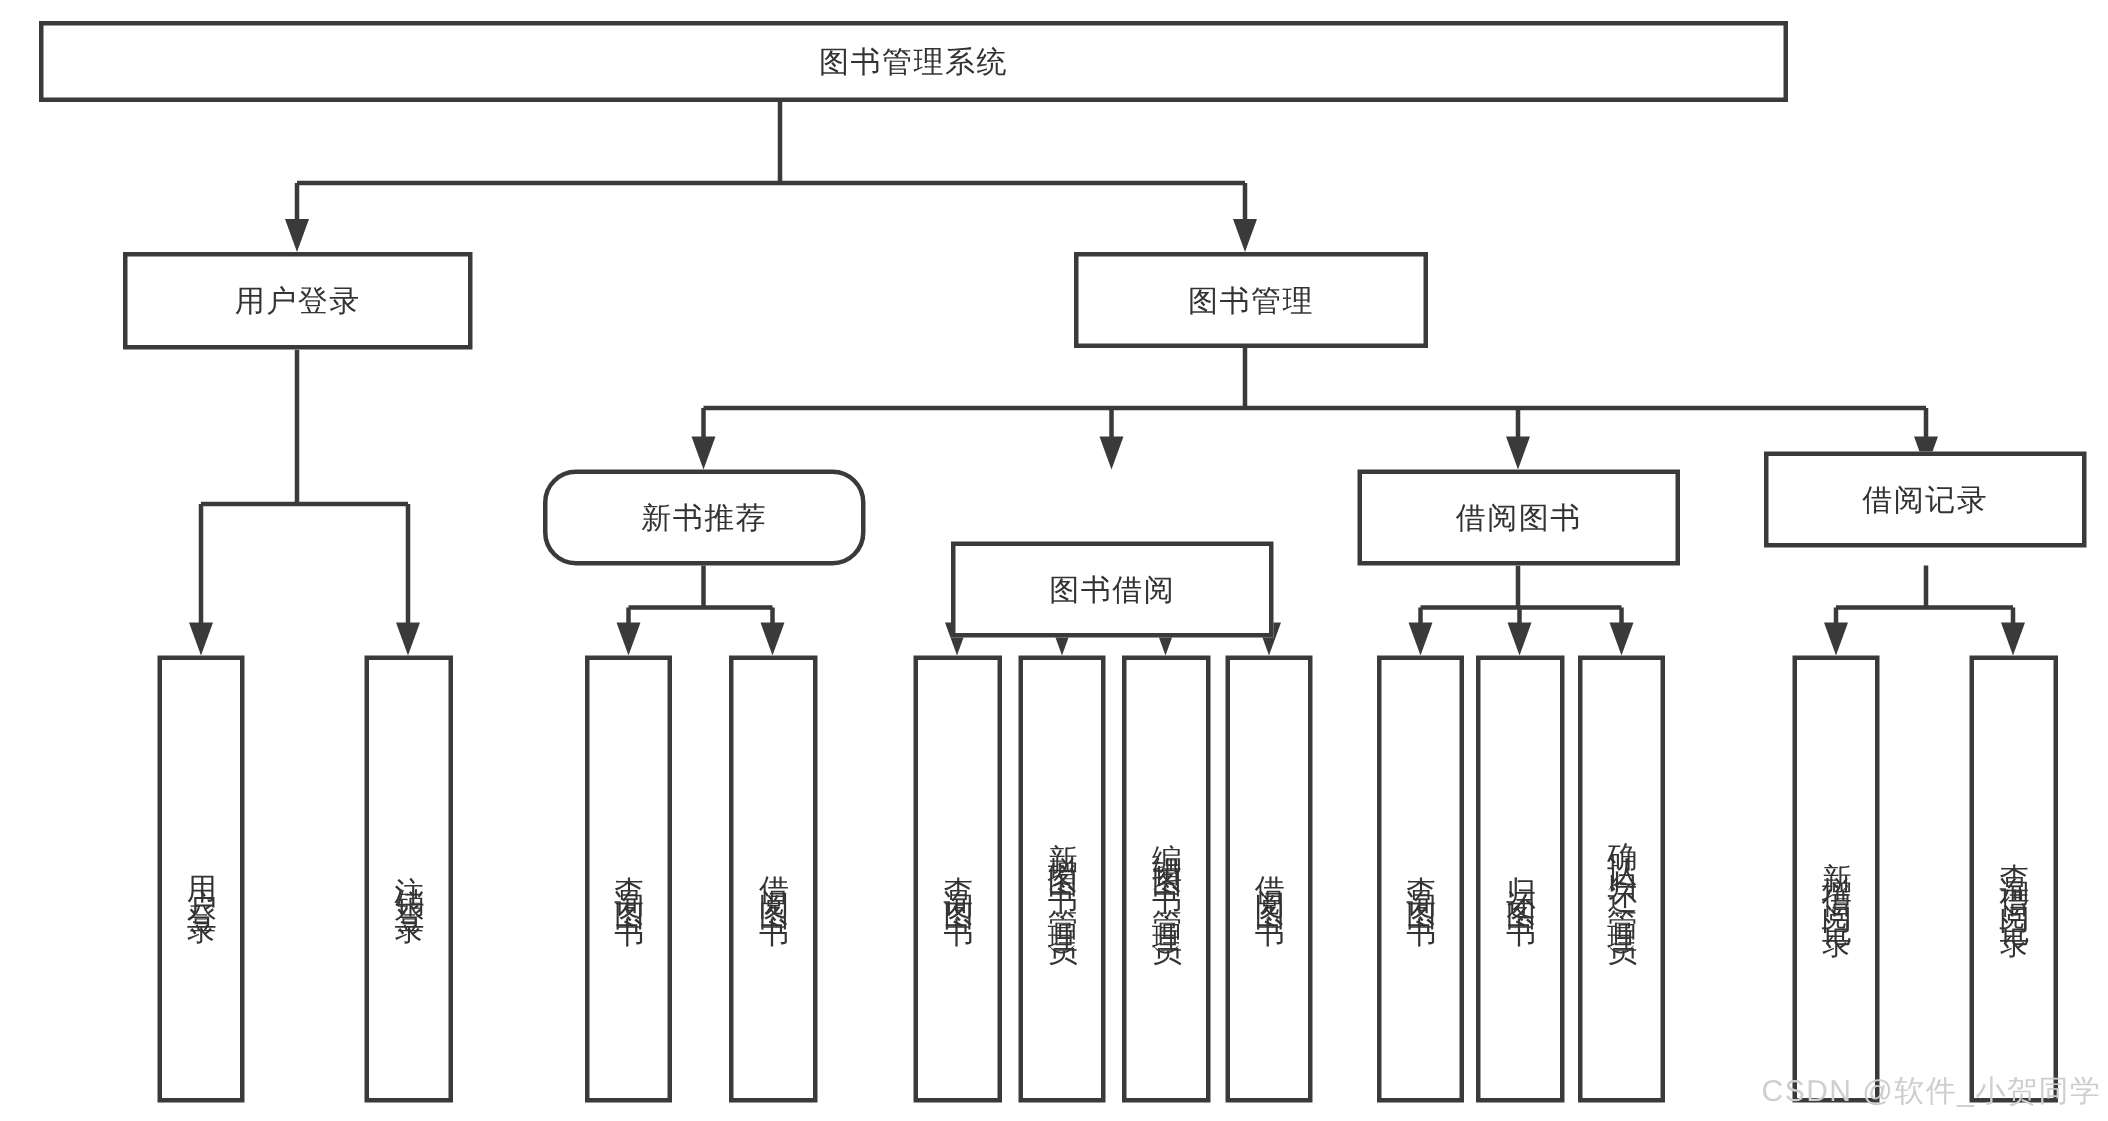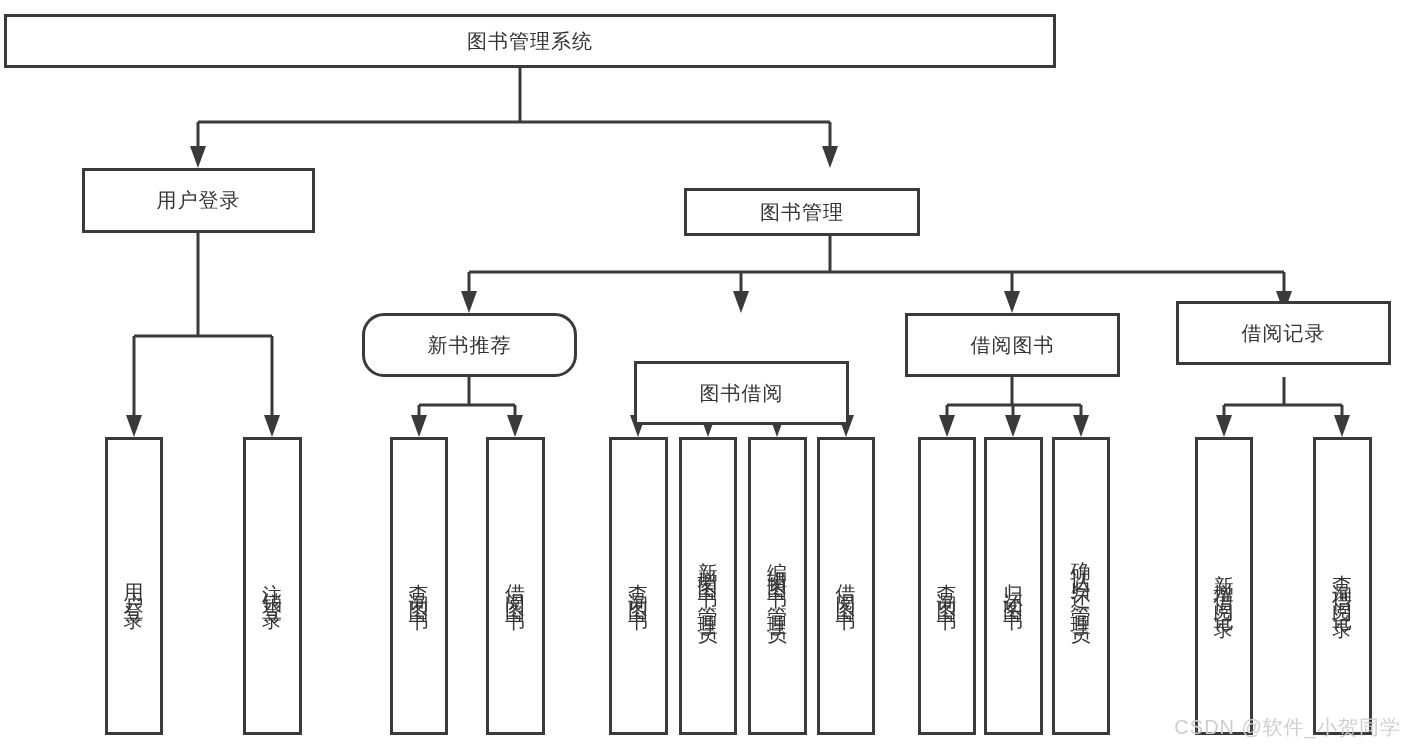"图书管理系统" div.node { left: 4px -> 26px; width: 1052px -> 1166px }
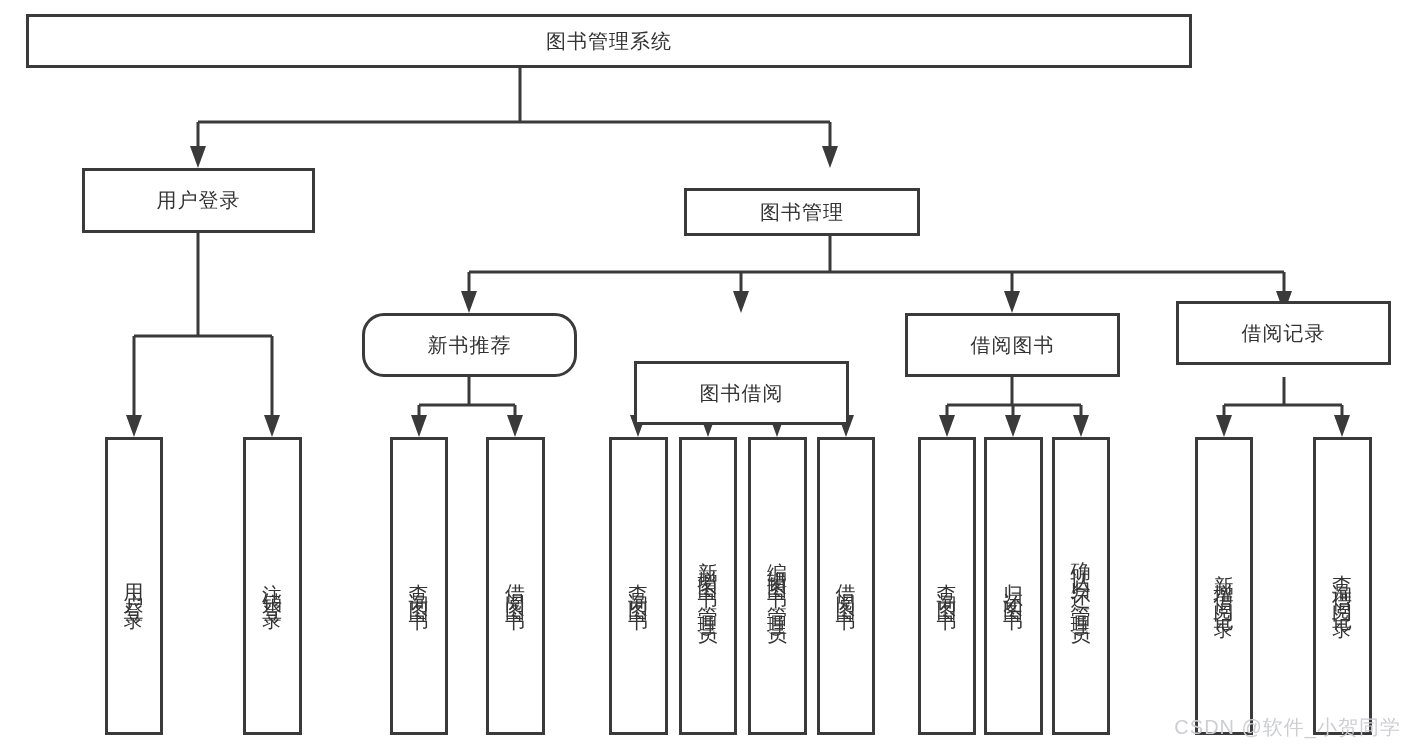"图书管理" div.node { height: 48px -> 64px; left: 684px -> 716px; margin-top: 20px -> none }
